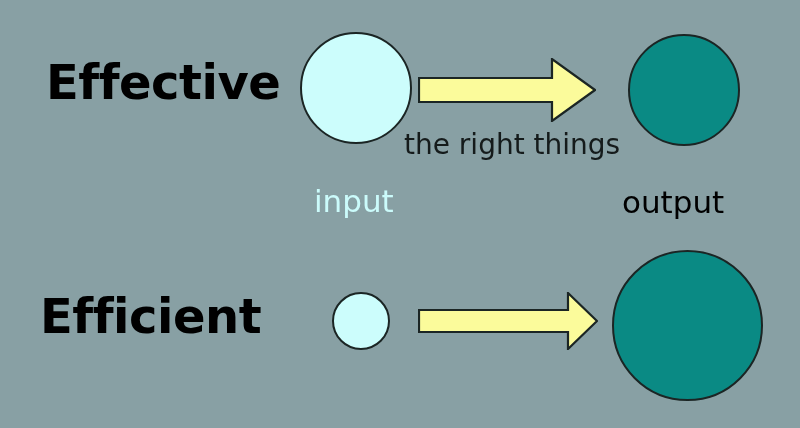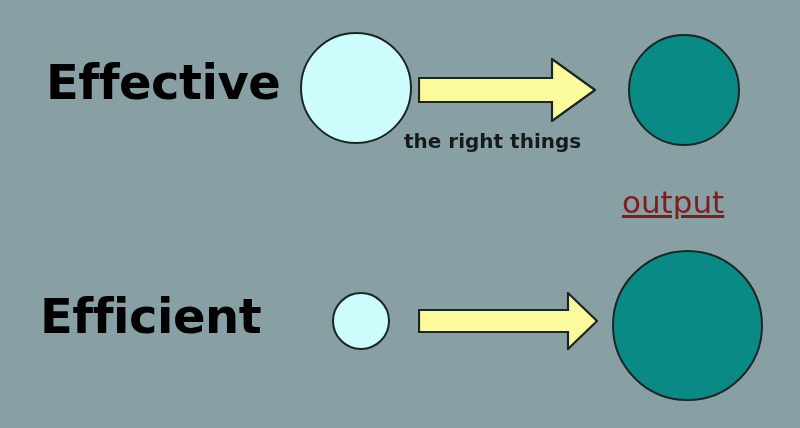"the right things" .flow-caption { font-size: 20px -> 28px; font-weight: bold -> none }
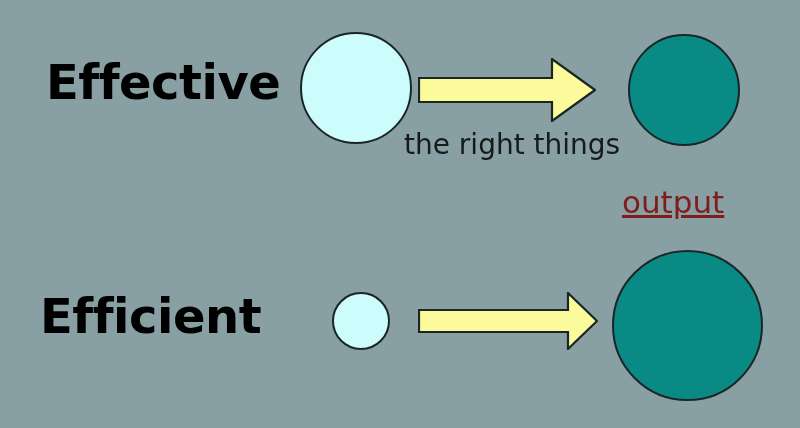"input" div.node-caption { html: none -> <div>input</div> }
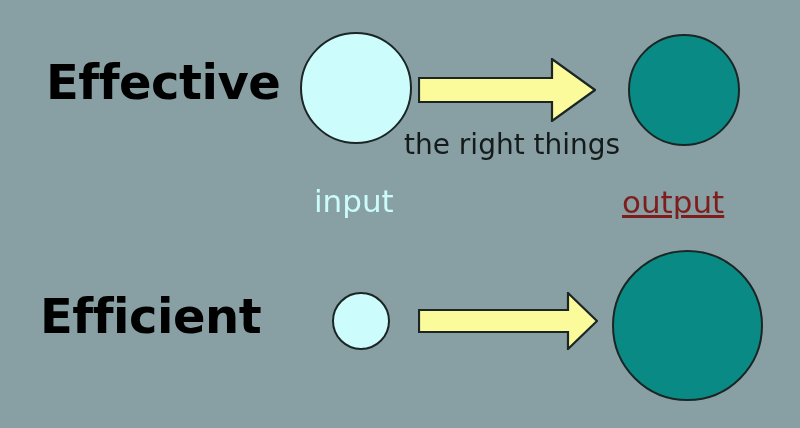"output" #caption-output { color: #7f1d1d -> #000000; text-decoration: underline -> none }
